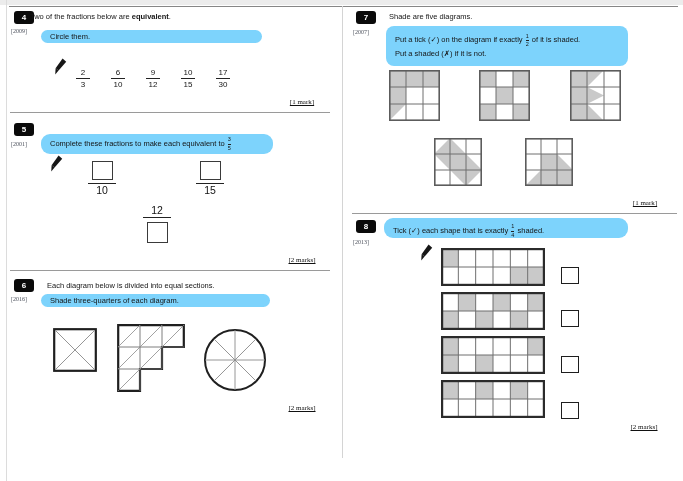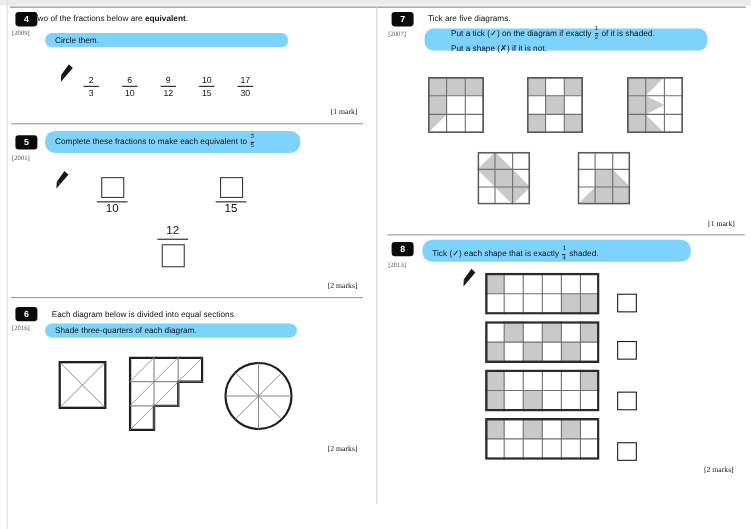"Tick are five diagrams." div.abs { text: Tick -> Shade }
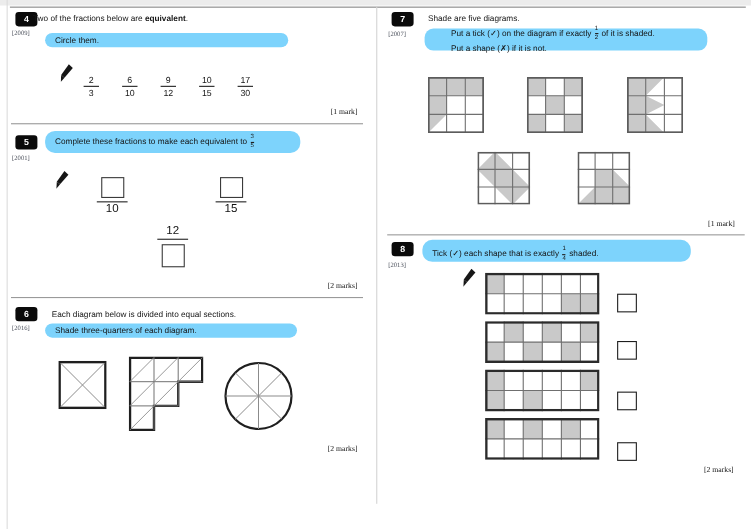"Put a tick (✓) on" div.abs { height: 20px -> 40px; padding-left: 15px -> none }
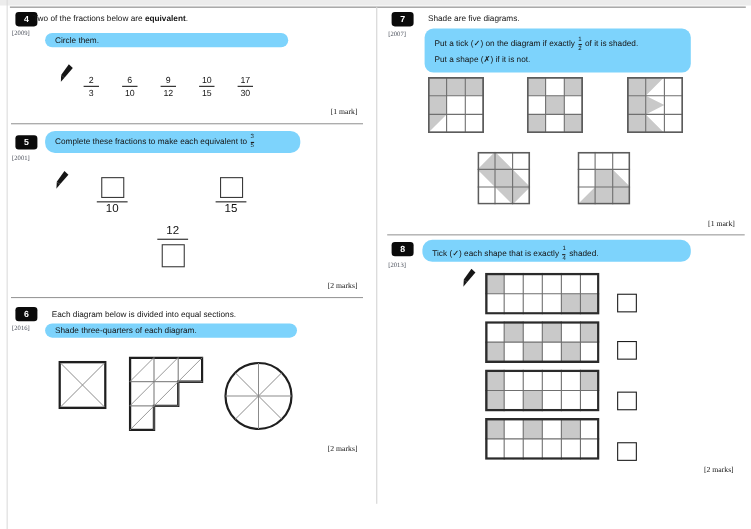"Put a shape (✗) if" div.pad { text: shape -> shaded }
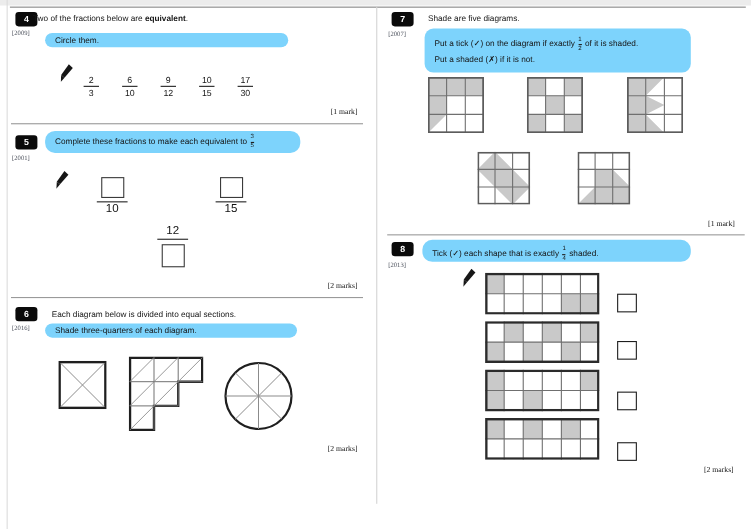"[1 mark]" .mark { text-align: right -> center; text-decoration: none -> underline }
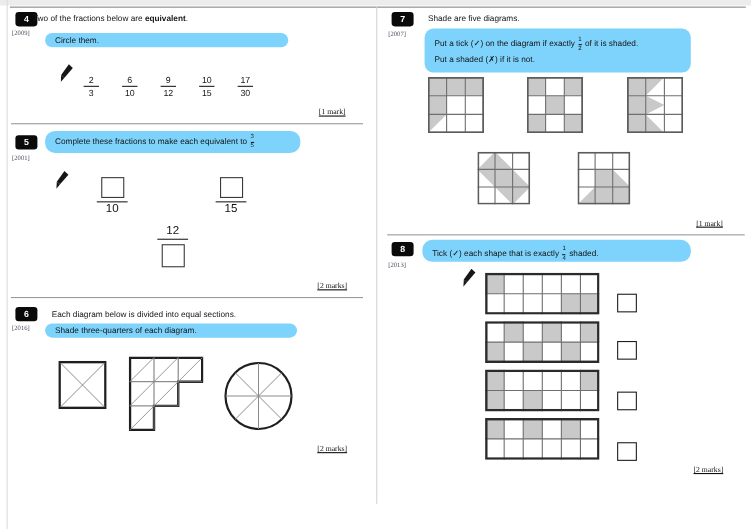"Complete these fractions to make" div.abs { top: 119px -> 134px }
